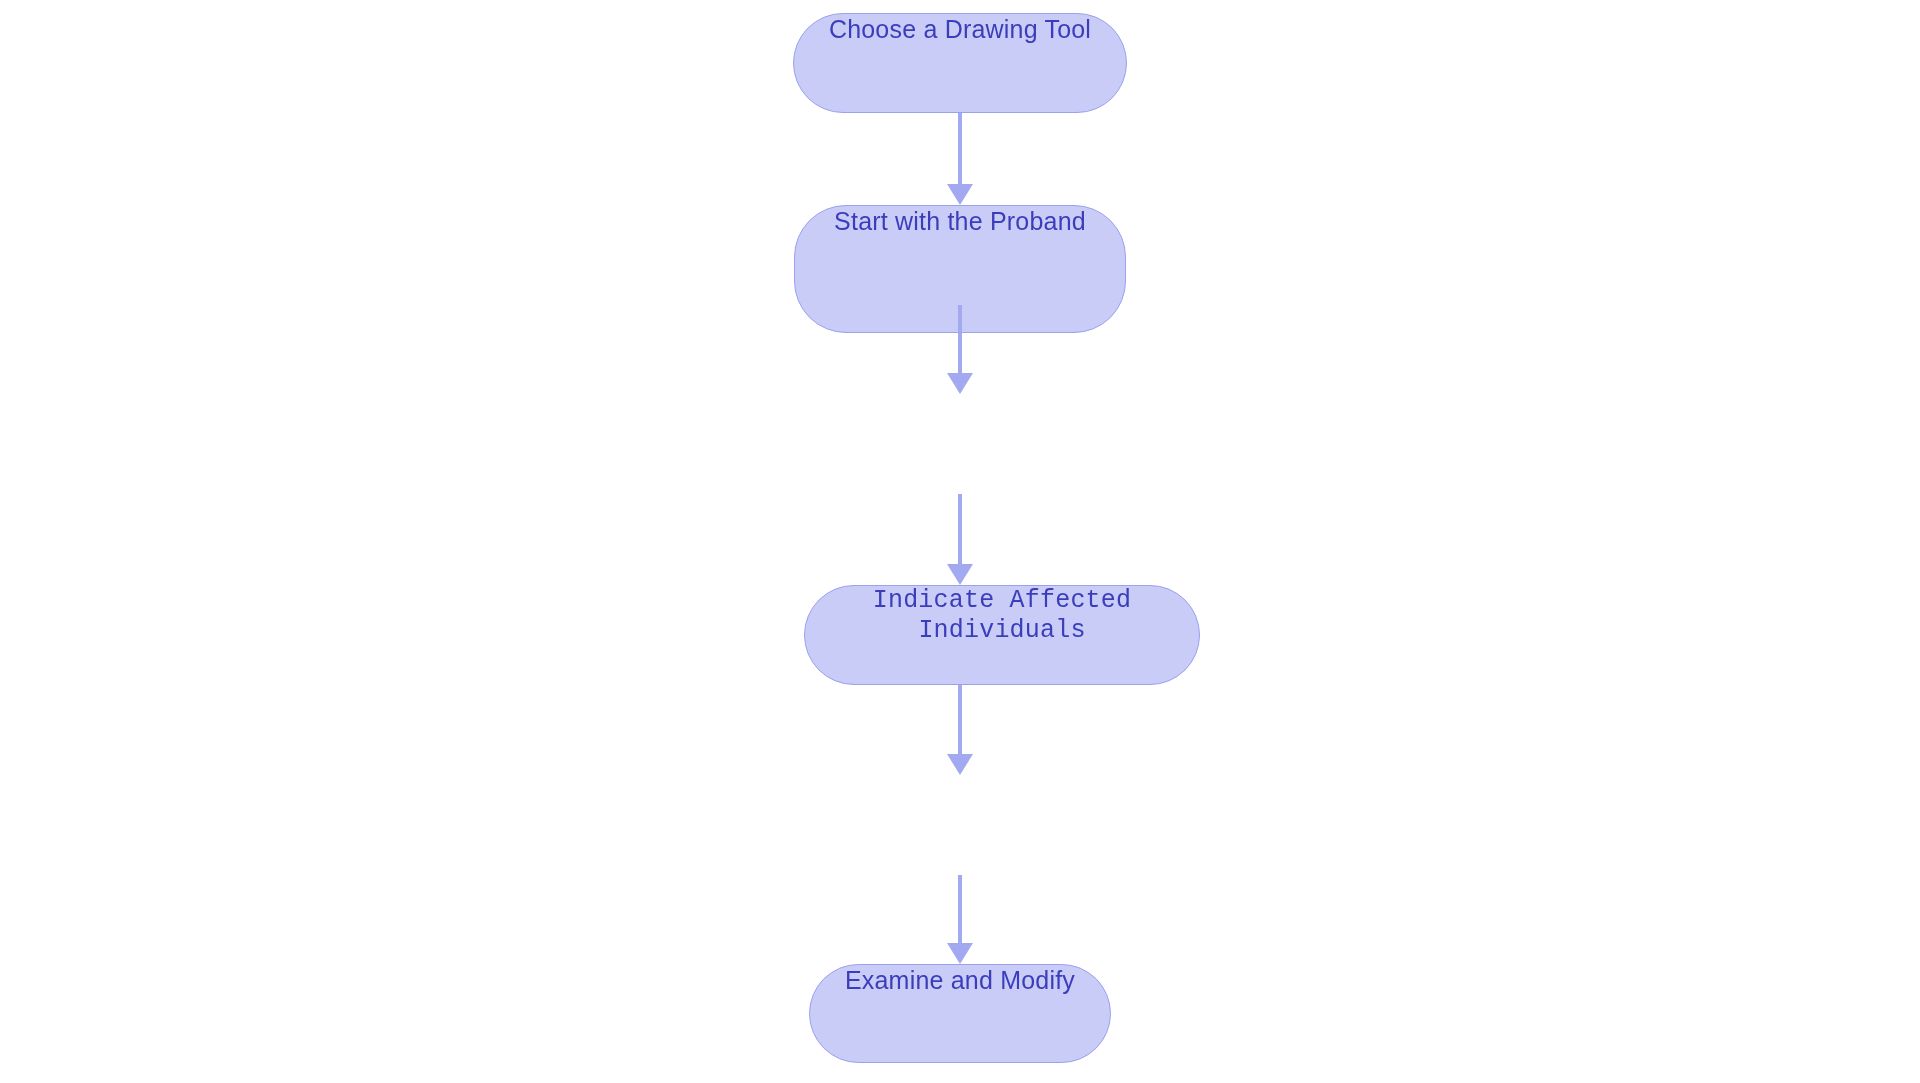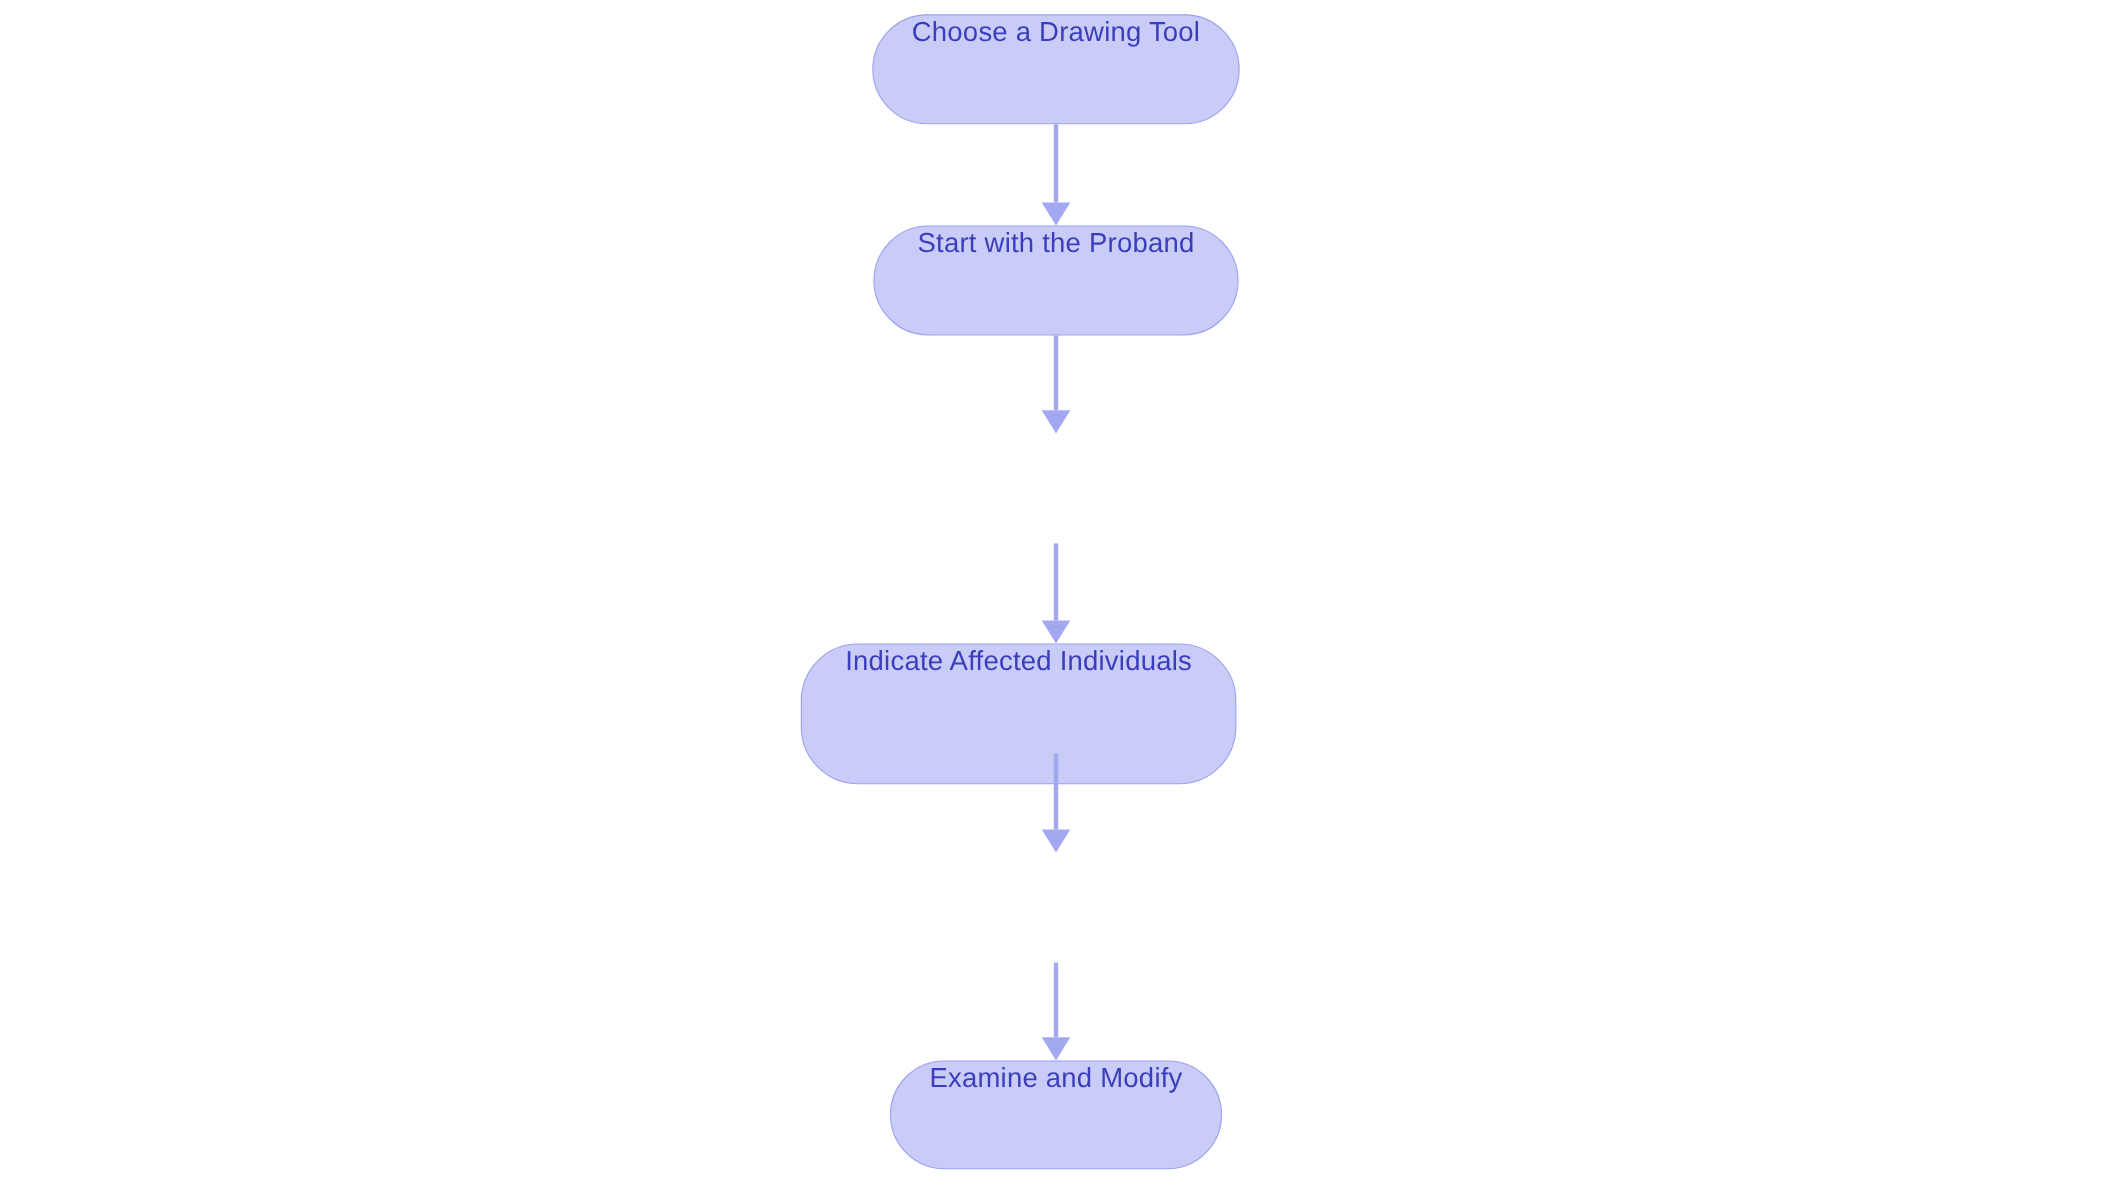"Start with the Proband" div.flow-node { height: 100px -> 128px }
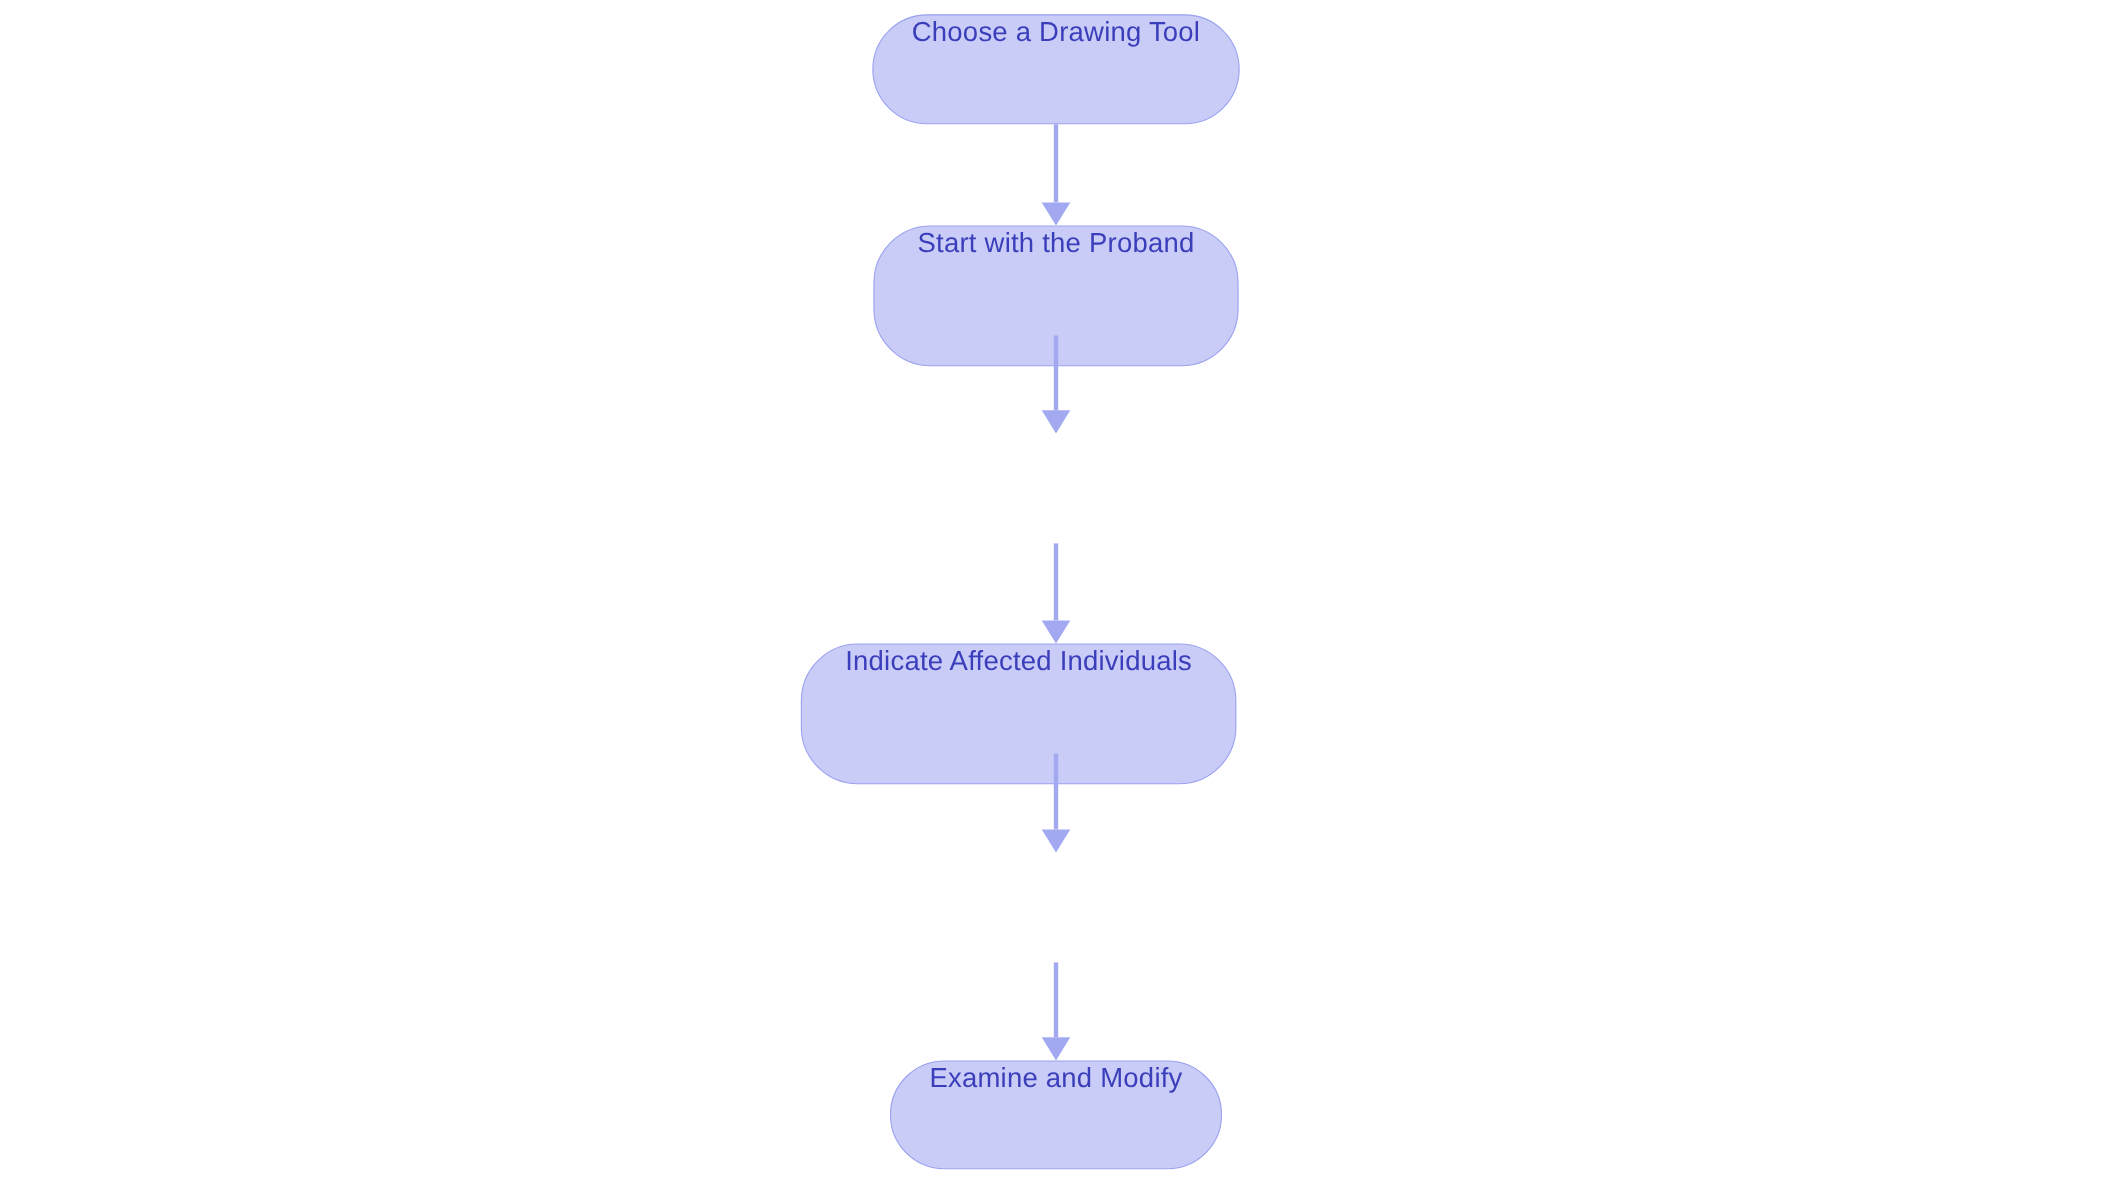"Indicate Affected Individuals" div.flow-node { font-family: none -> Liberation Mono, monospace; height: 128px -> 100px; left: 728px -> 804px }
